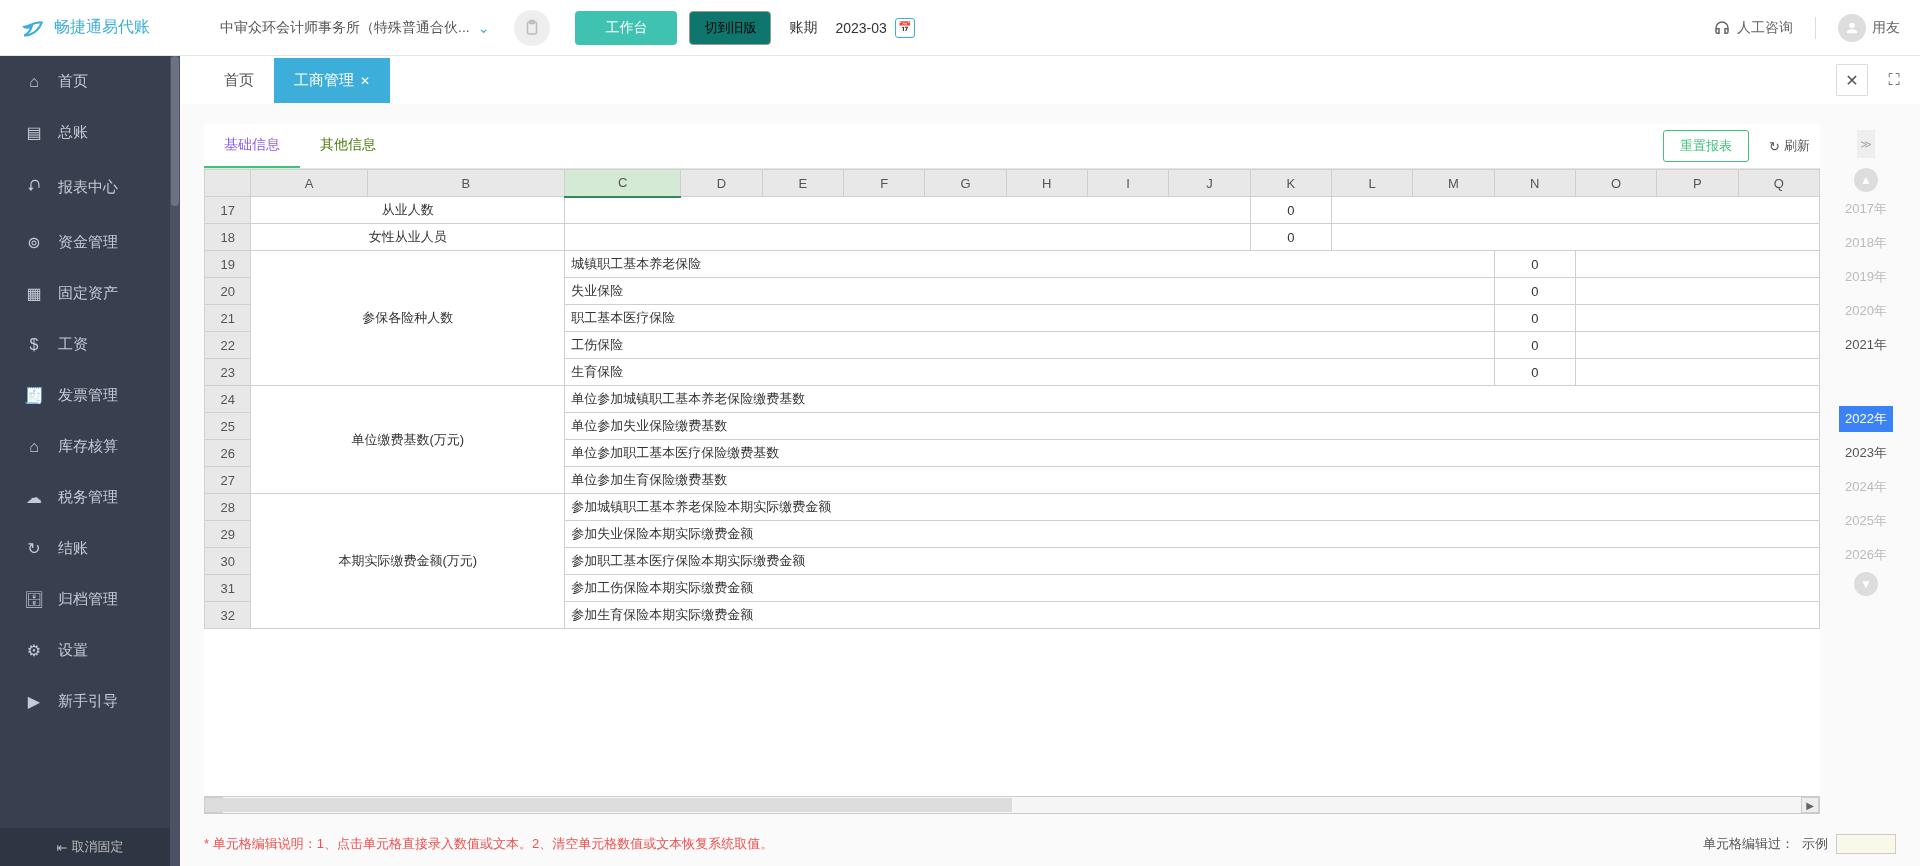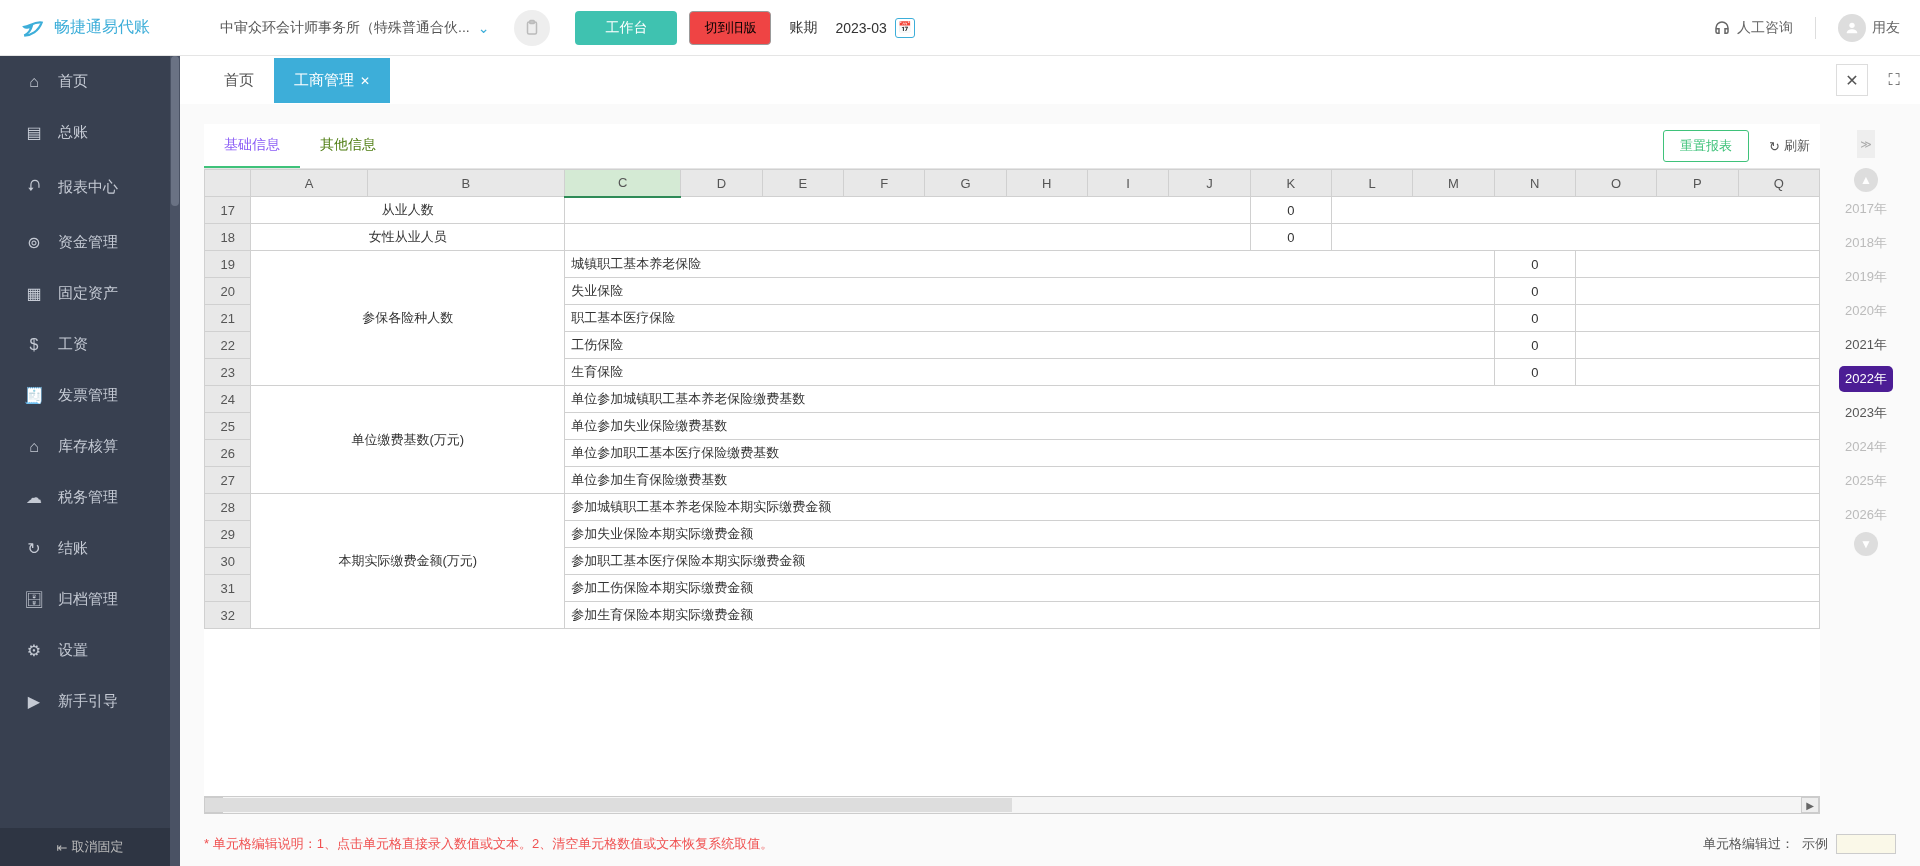"切到旧版" .oldver-btn { background: #ef4444 -> #0f766e }
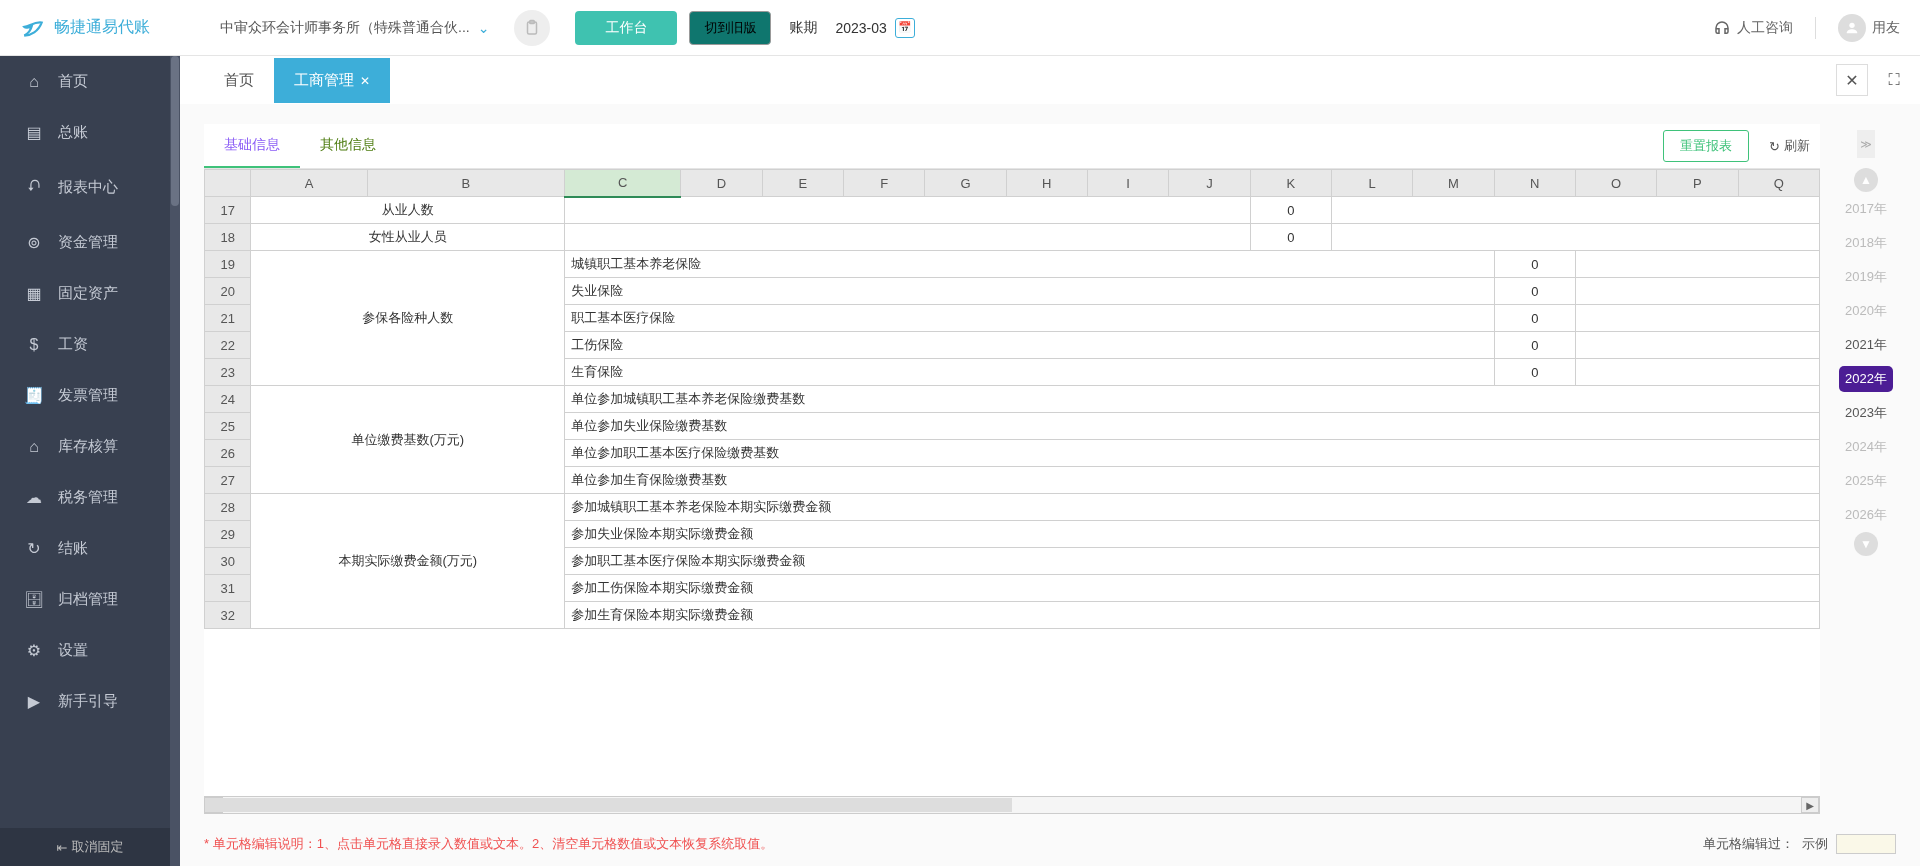"2022年" .year-item.active { background: #4c1d95 -> #3b82f6; border-radius: 5px -> 0; margin-top: none -> 40px }
